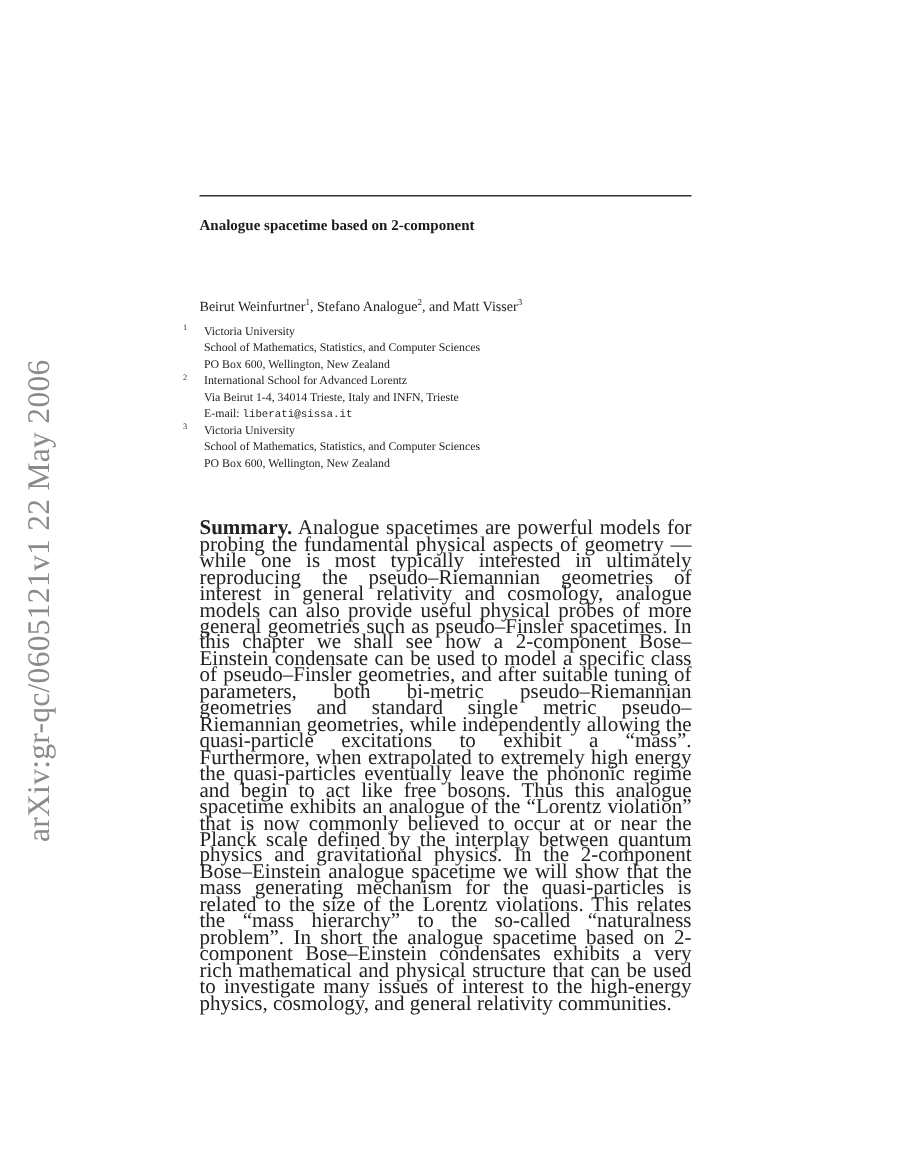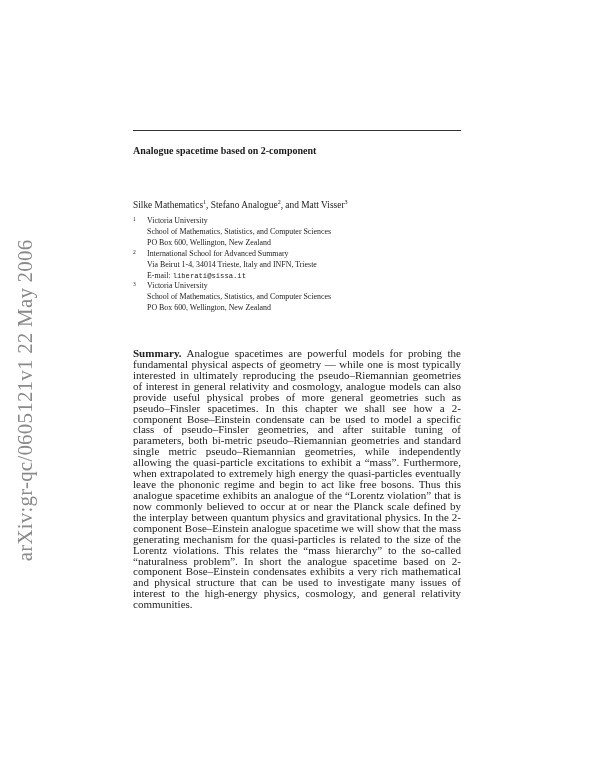"Silke Mathematics" span { text: Silke Mathematics -> Beirut Weinfurtner }
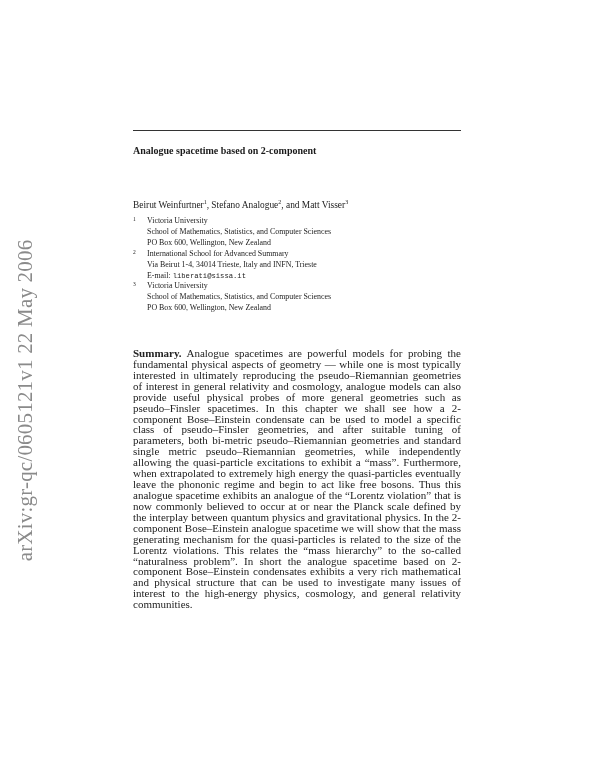"Victoria University" .affils { left: 133px -> 122px }
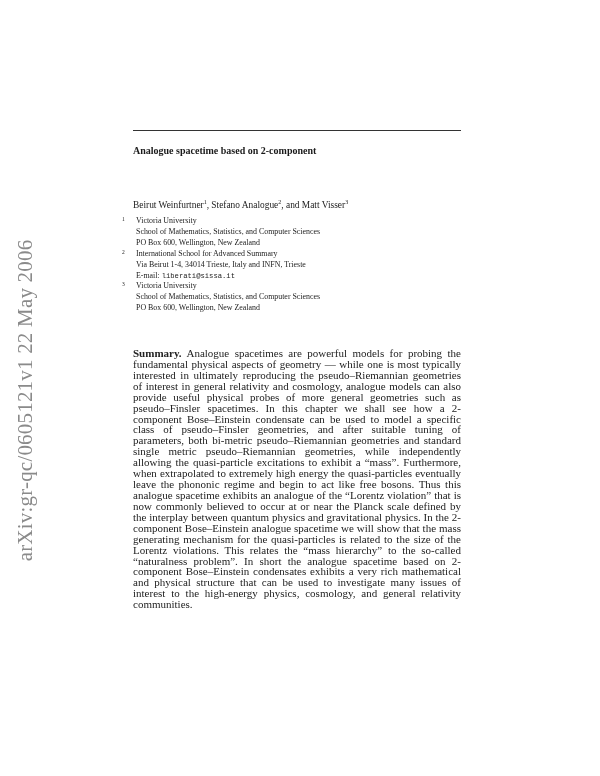"International School for Advanced" div { text: Summary -> Lorentz }
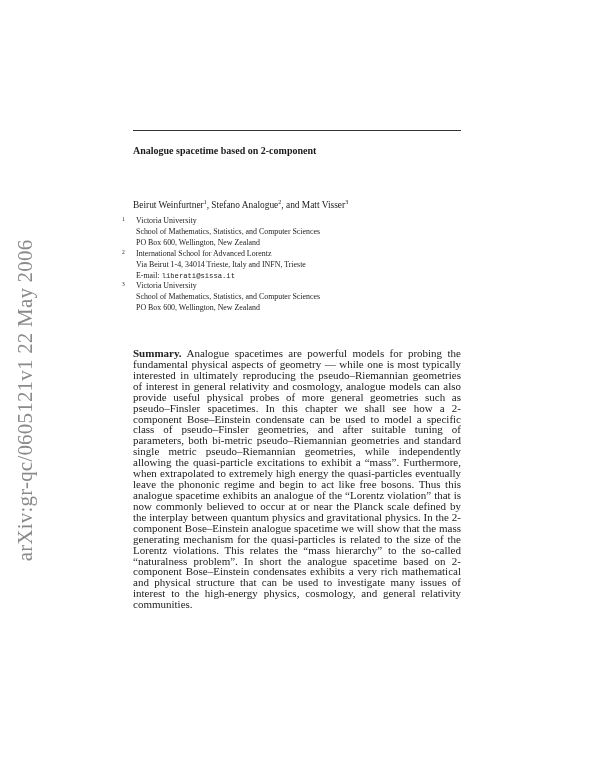"Summary. Analogue spacetimes are" .summary { font-size: 11px -> 14px }
